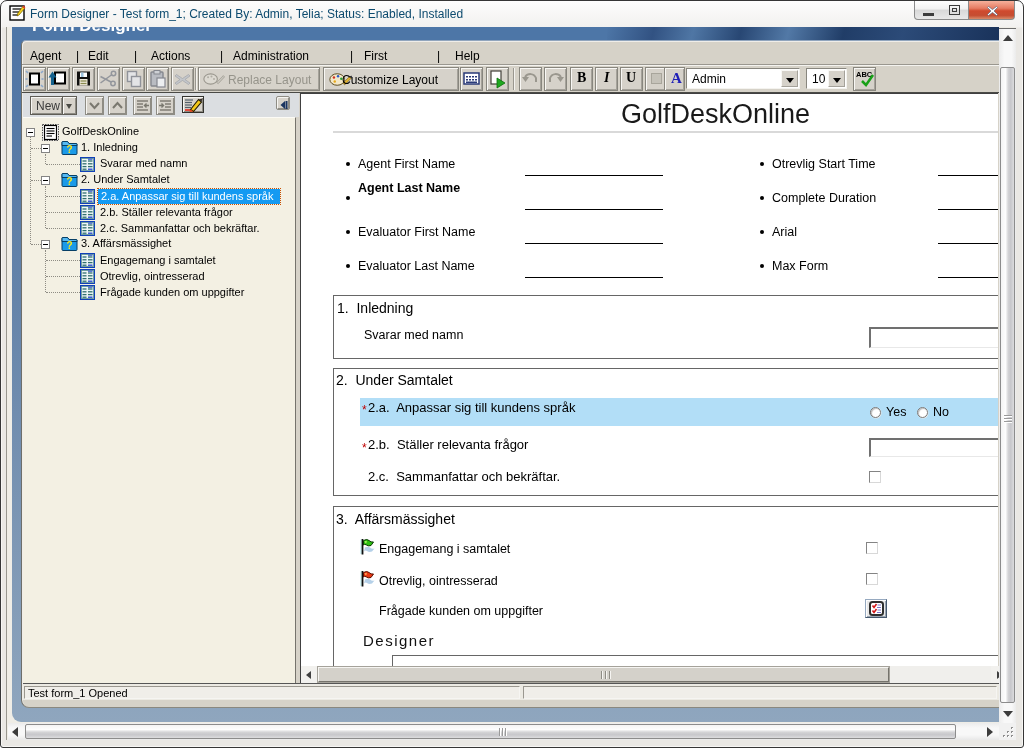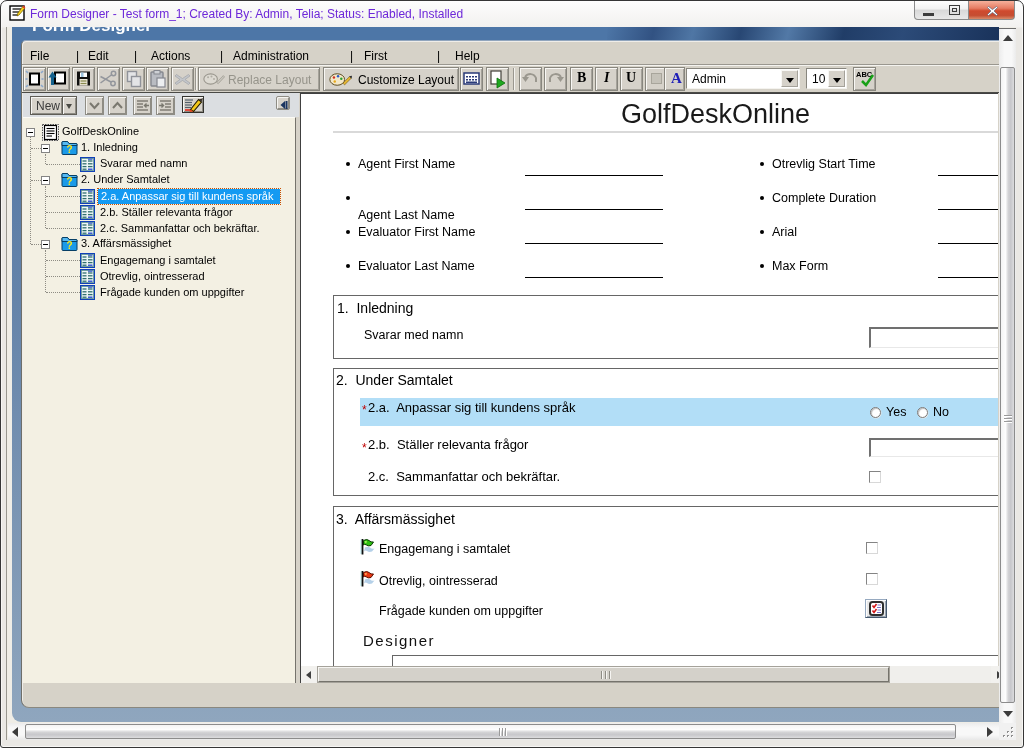"Form Designer - Test form_1;" #titletext { color: #6d28d9 -> #0c4a6e }
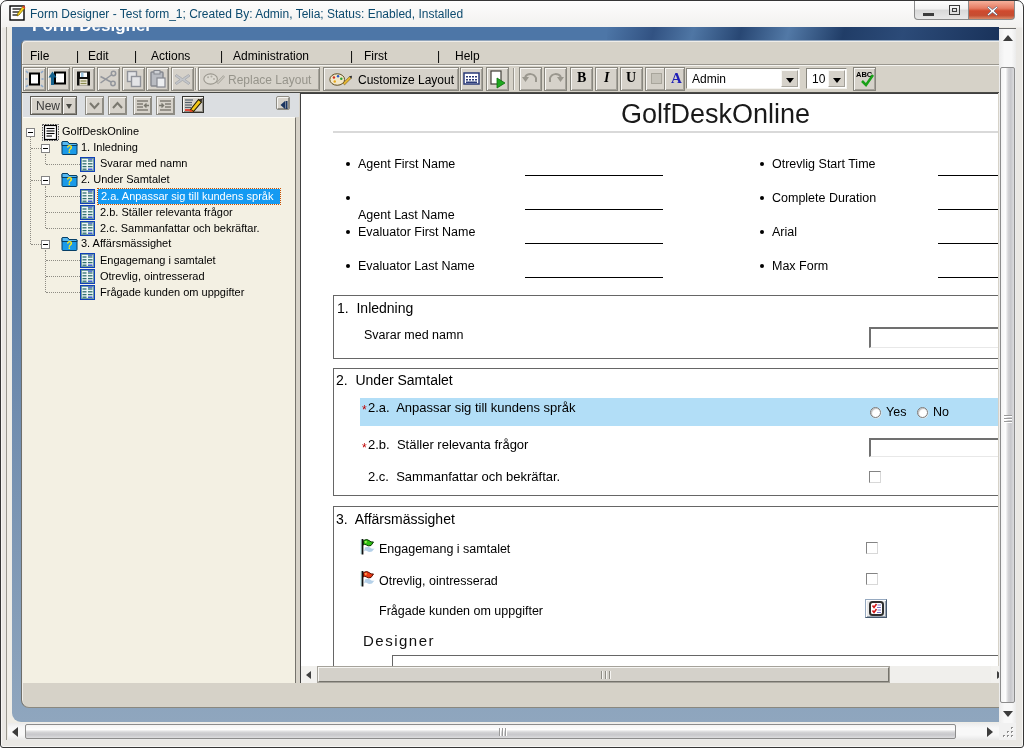"File" div.abs { text: File -> Agent }
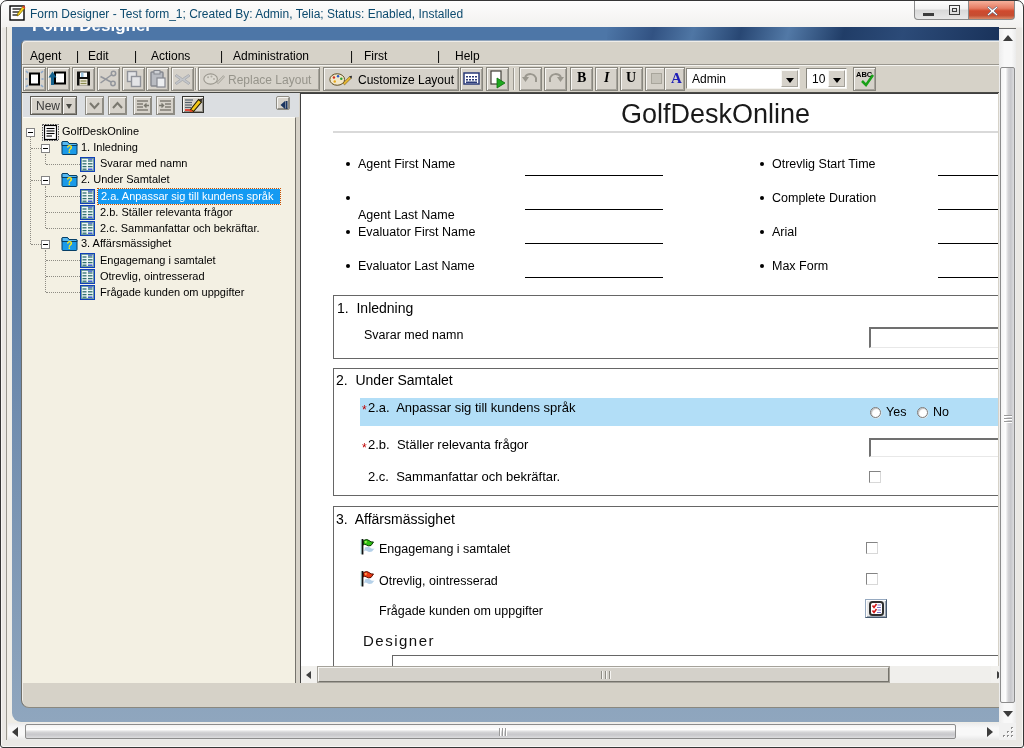"Customize Layout" span.abs { margin-left: 16px -> none }
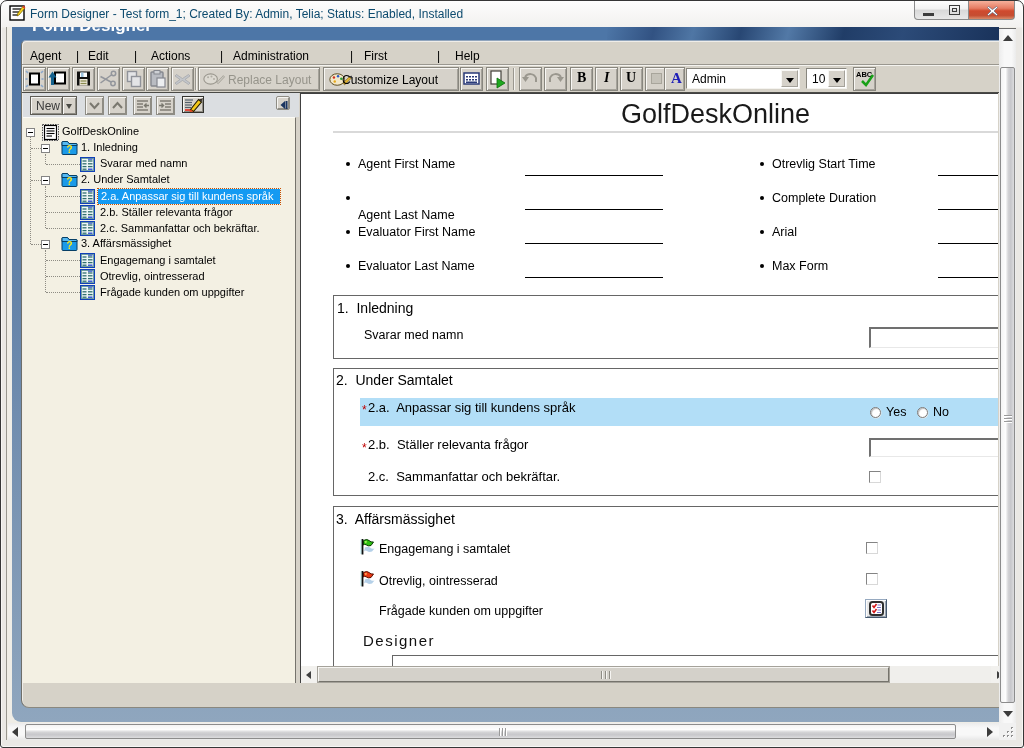"Agent Last Name" div.abs { font-weight: none -> bold; top: 114px -> 87px }
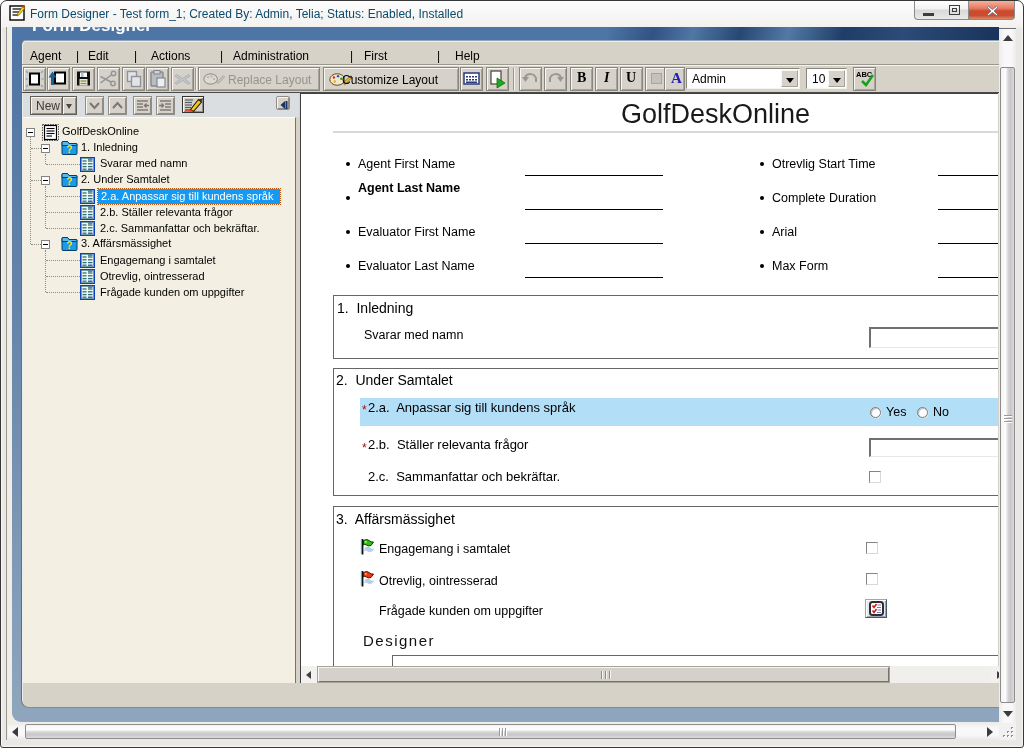"Test form_1 Opened" div.abs { html: none -> <div> <div> <span>Test form_1 Opened</span> </div> <div></div> </div> }
